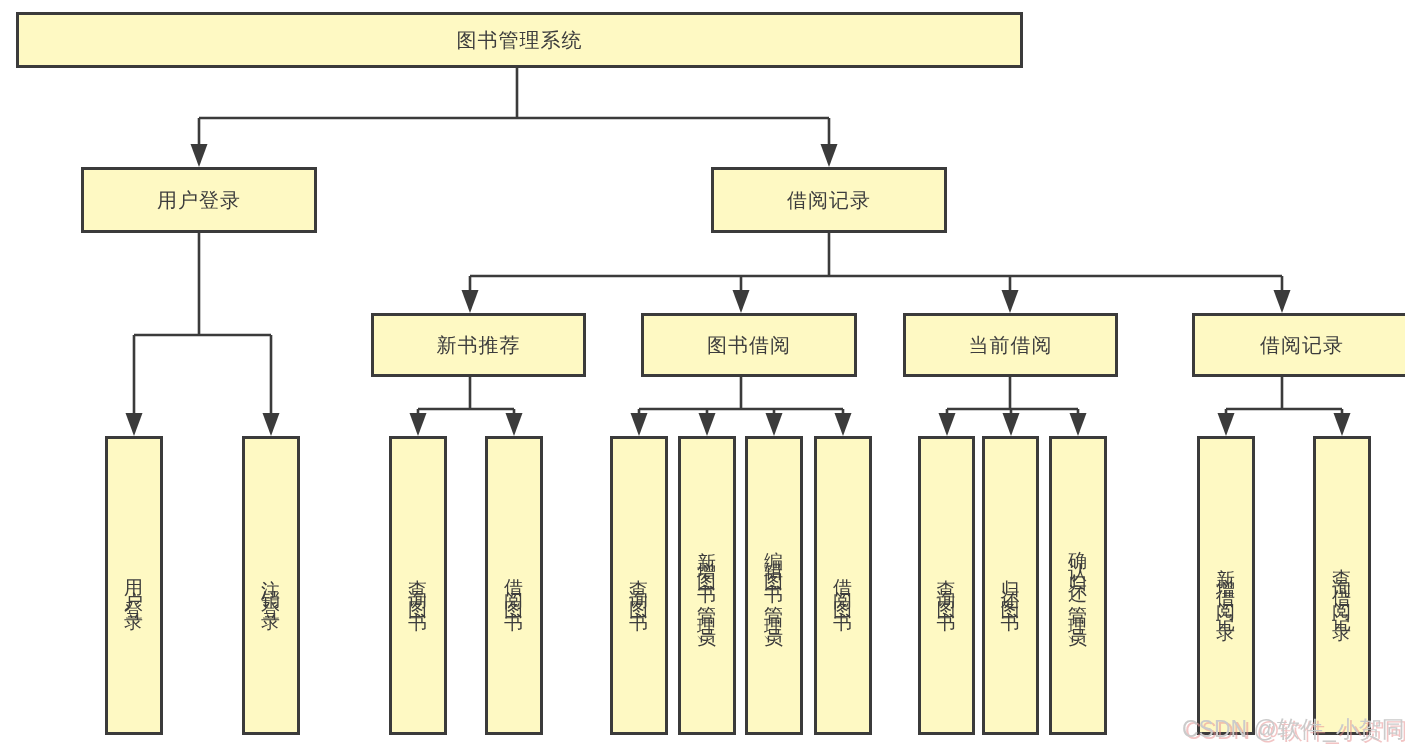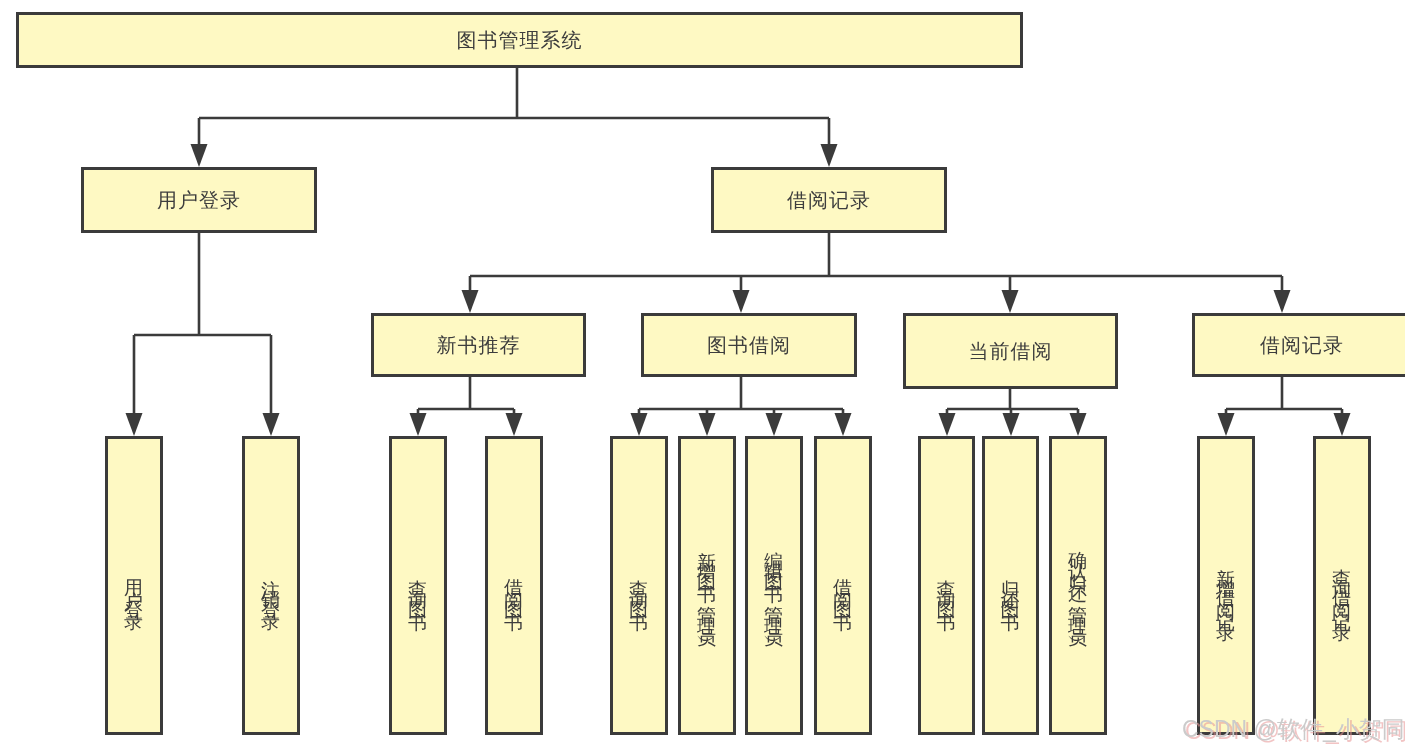"当前借阅" .n-cur { height: 76px -> 64px }
